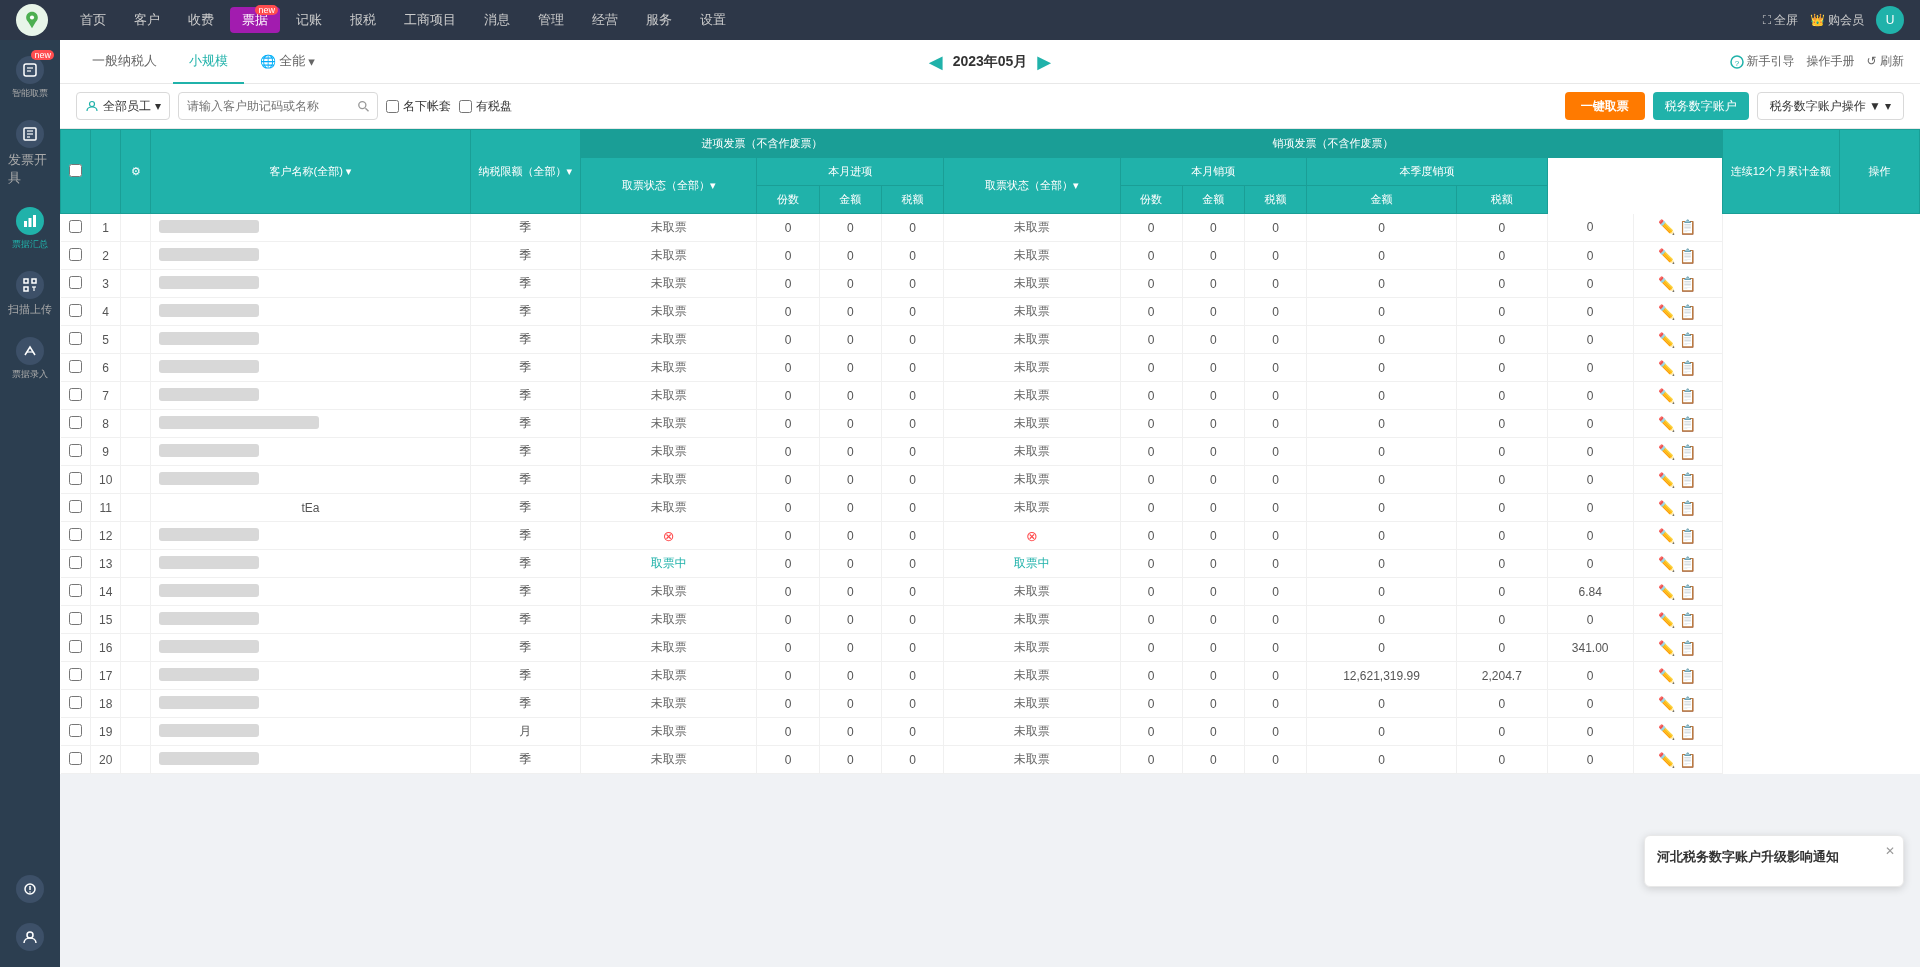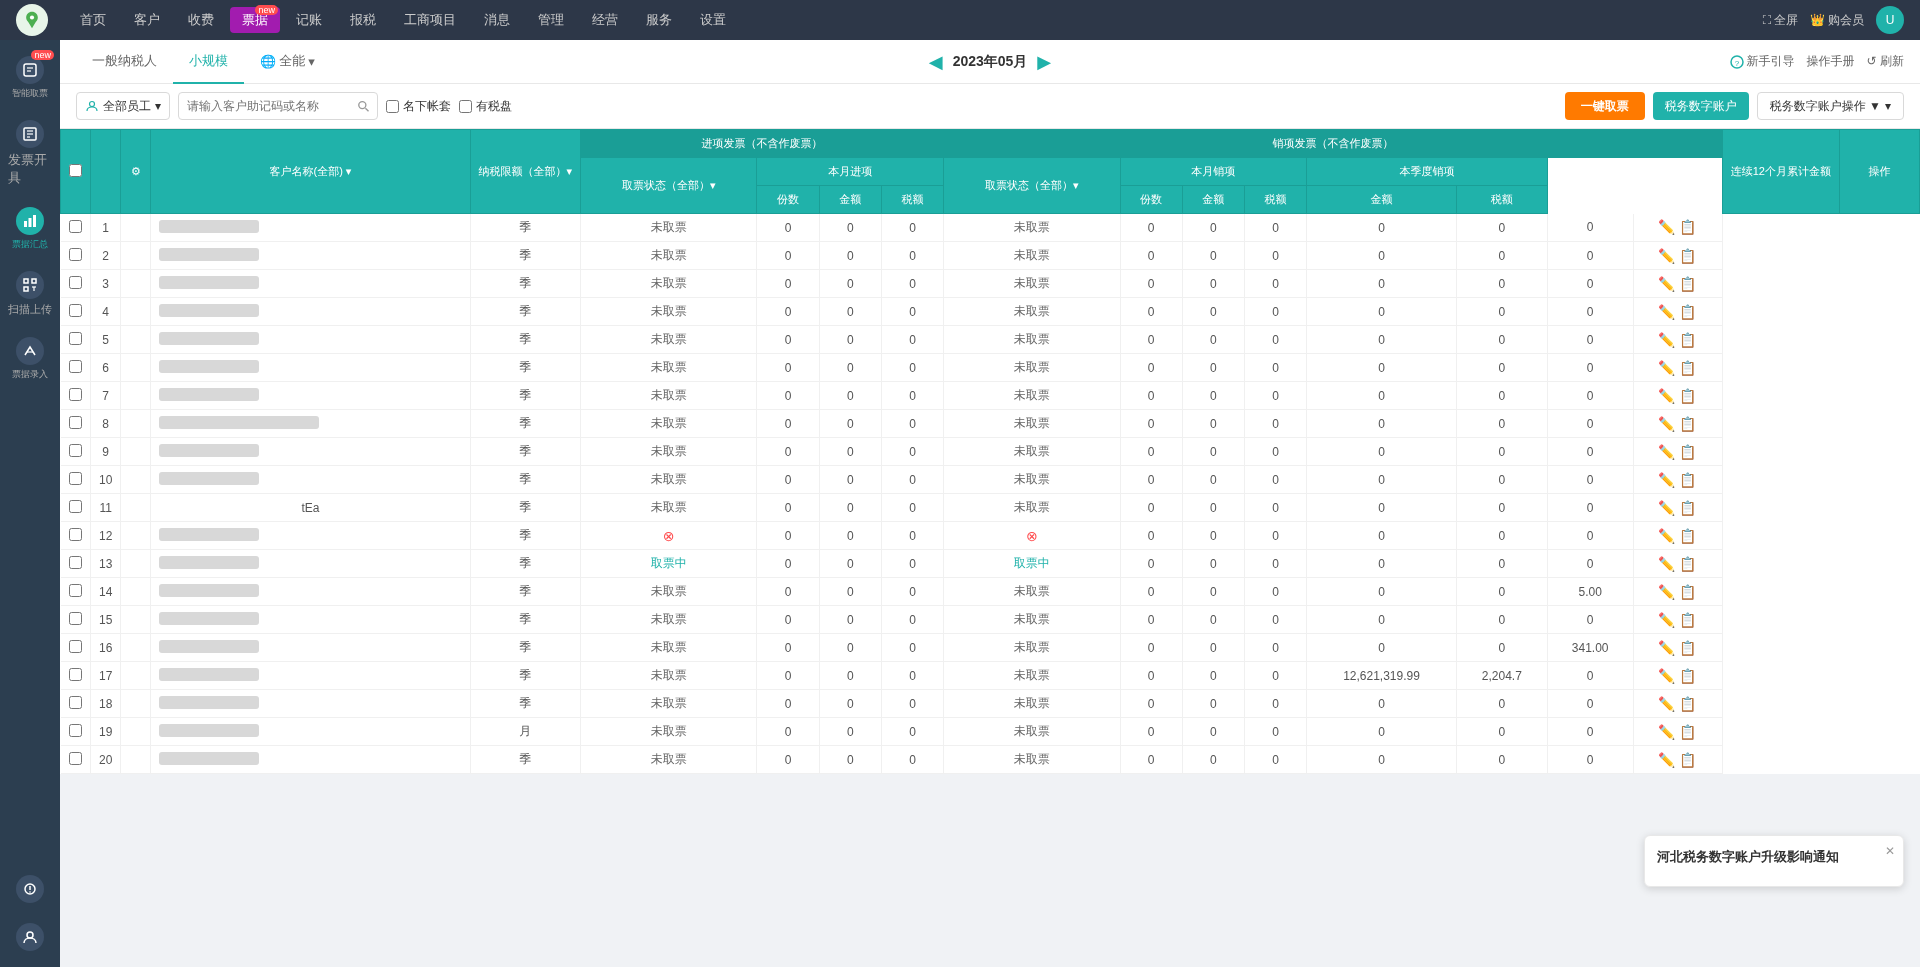"5.00" td { text: 5.00 -> 6.84 }
